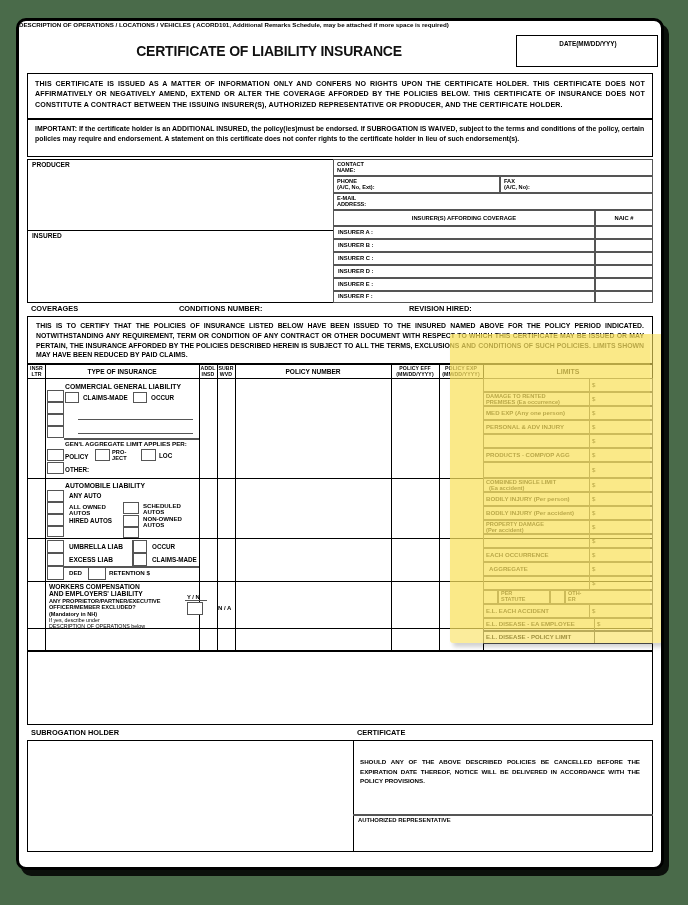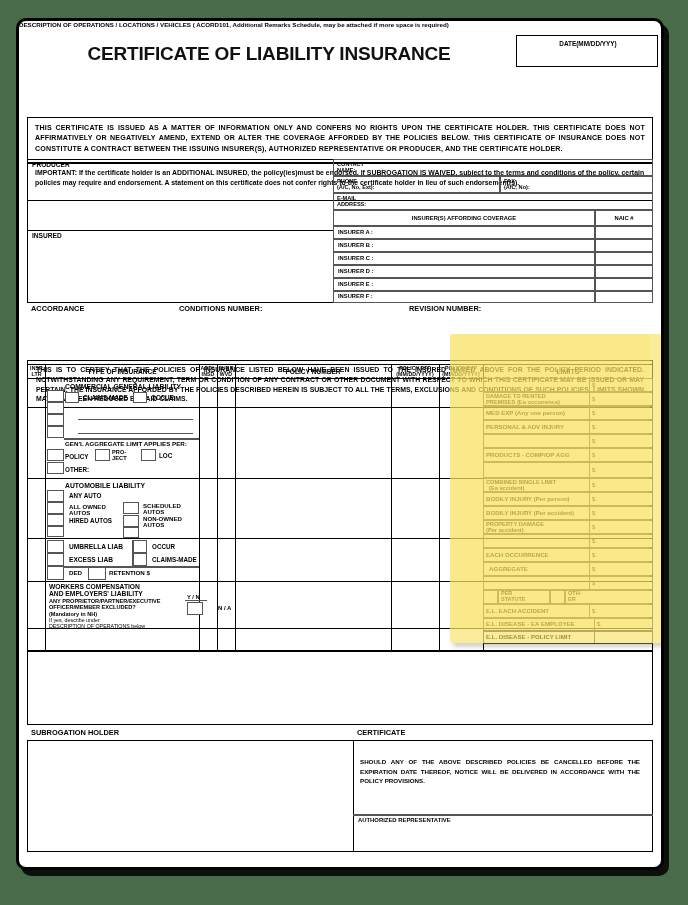"CERTIFICATE OF LIABILITY INSURANCE" #title { font-size: 19px -> 14px }
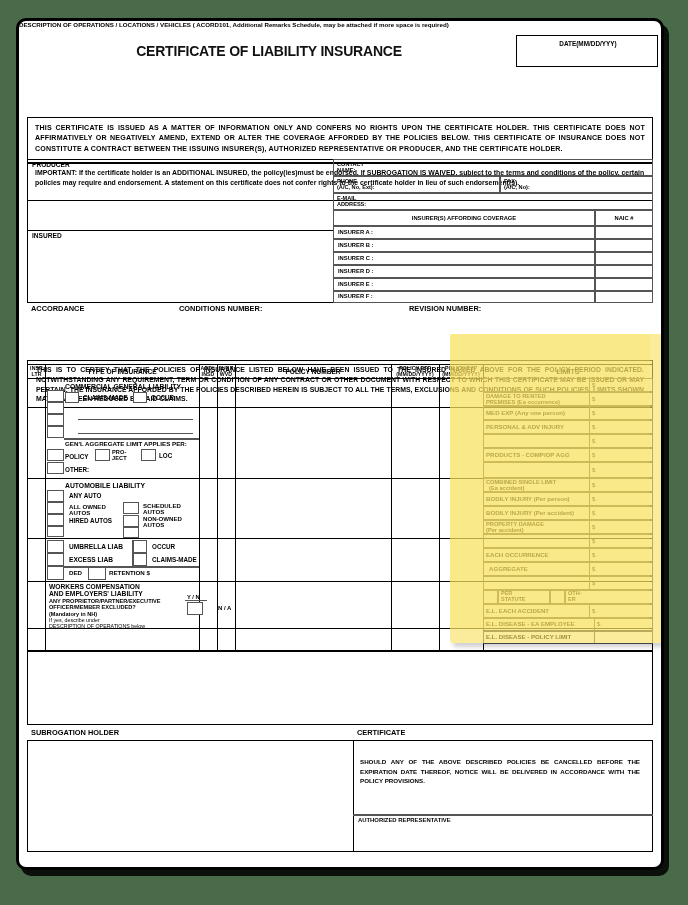"THIS CERTIFICATE IS ISSUED AS" .para { margin-top: 44px -> none }
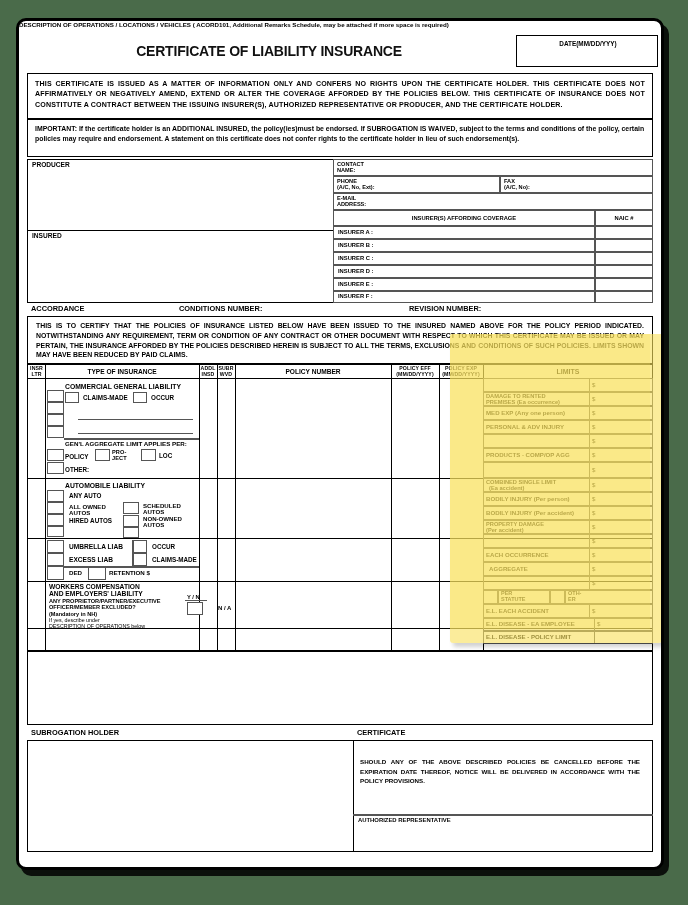"ACCORDANCE" div.lbl { text: ACCORDANCE -> COVERAGES }
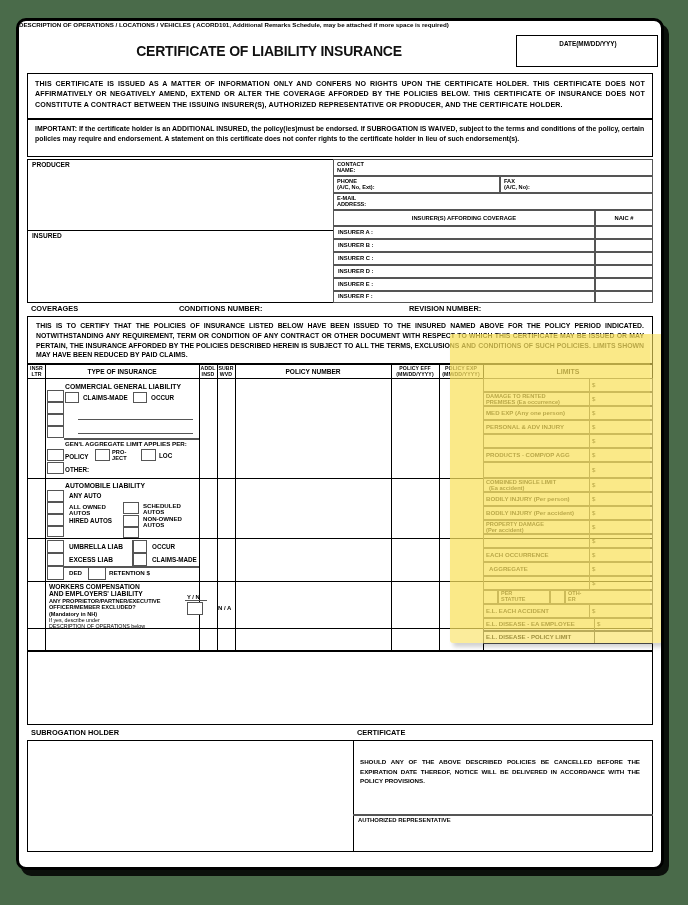"REVISION NUMBER:" div.lbl { text: NUMBER -> HIRED }
